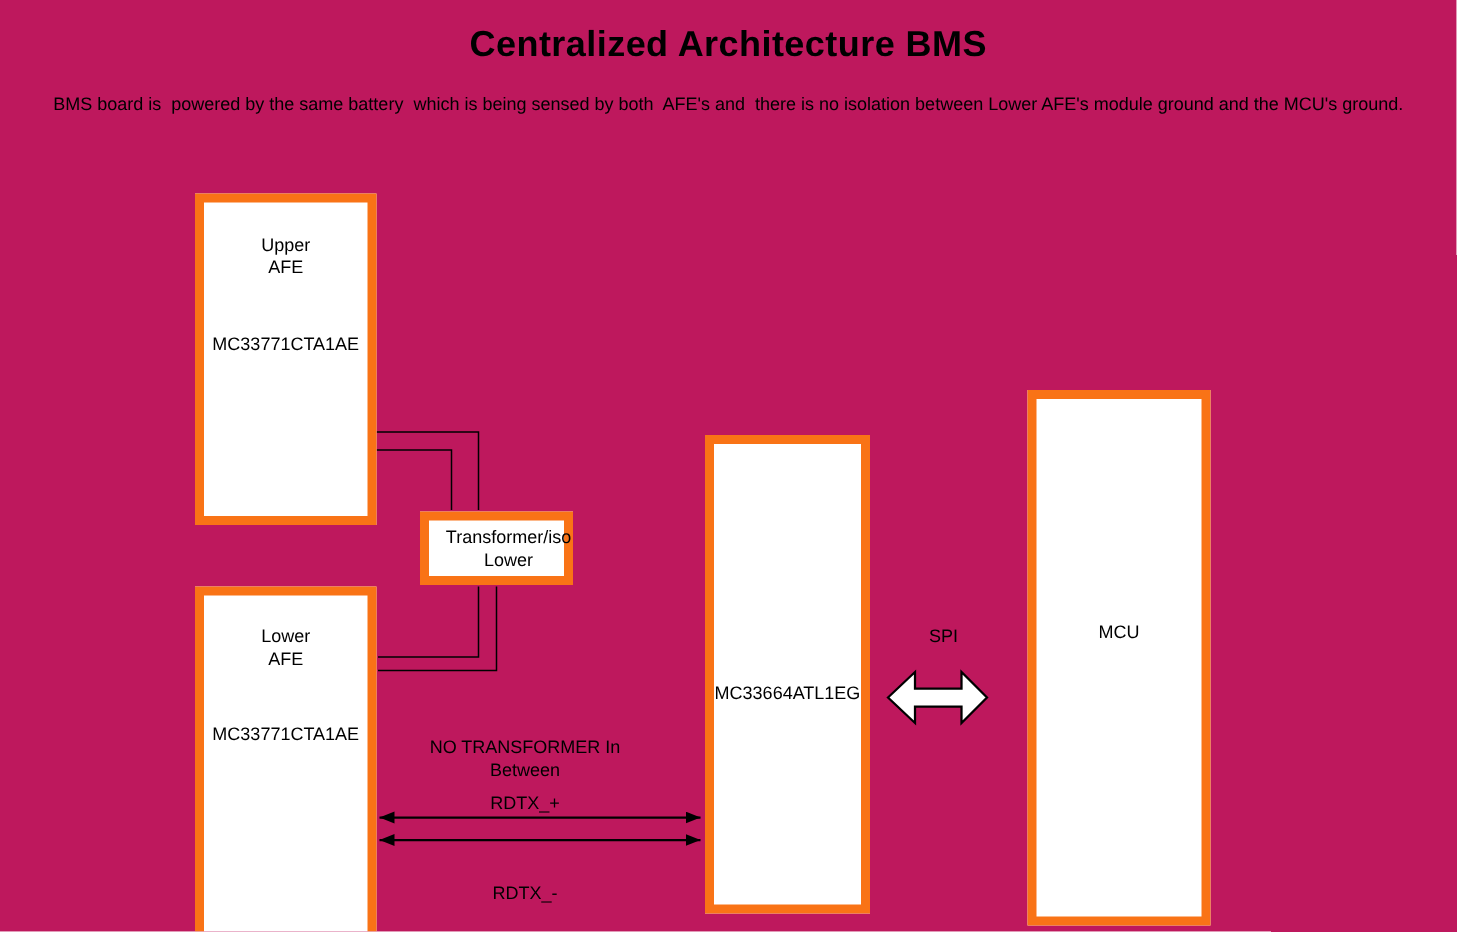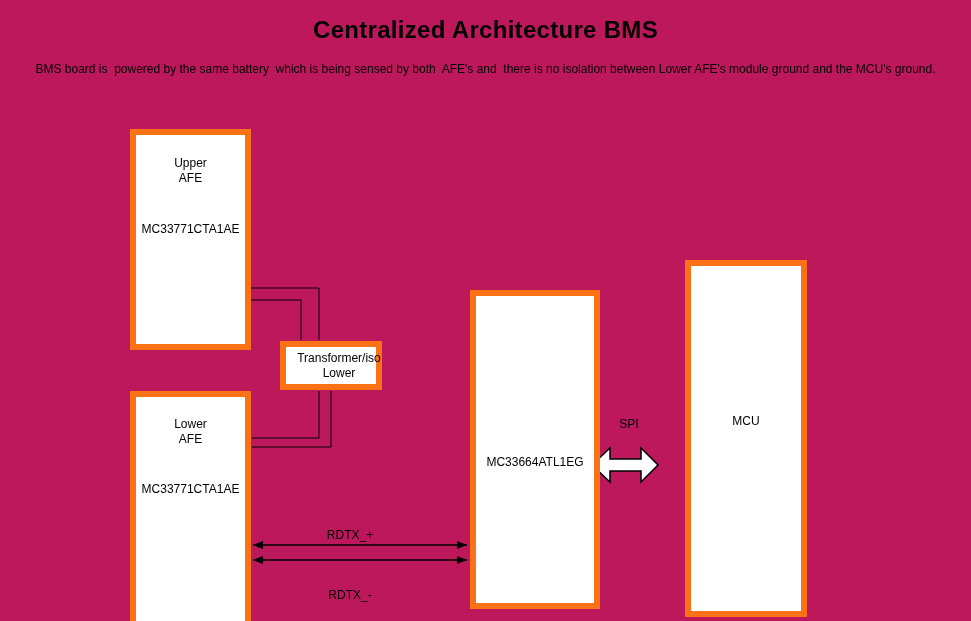"MC33664ATL1EG" #gateway { width: 130px -> 110px }
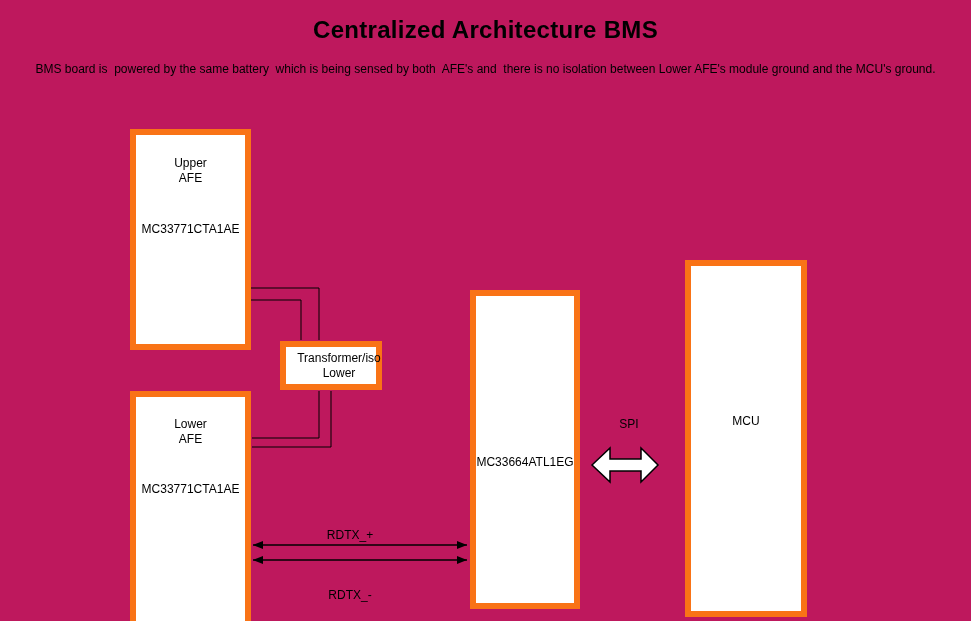"NO TRANSFORMER In" div.freelabel { html: none -> <div> <div>NO TRANSFORMER In</div> <div>Between</div> </div> }
